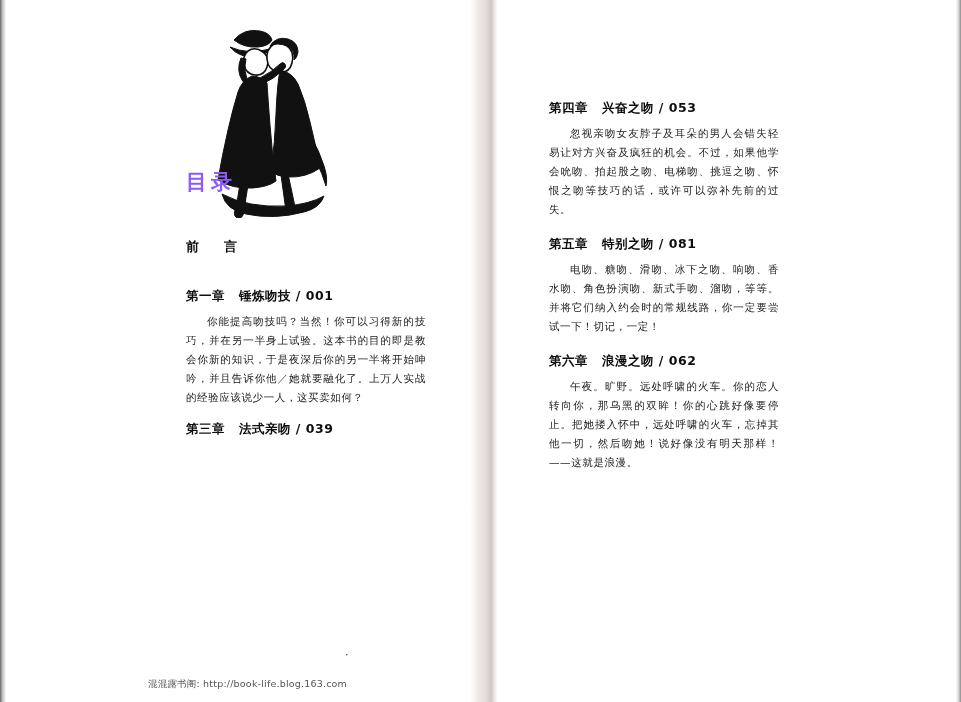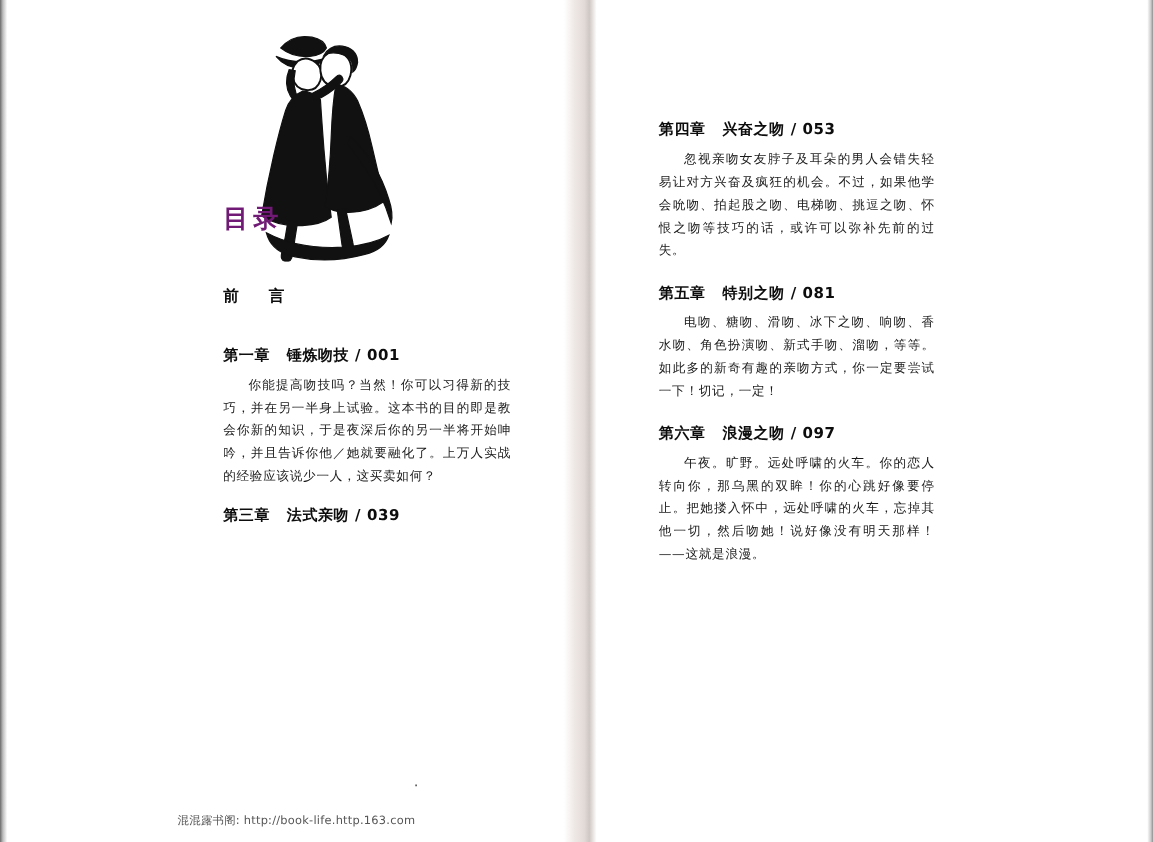"目录" .toc-title { color: #701a75 -> #8b5cf6 }
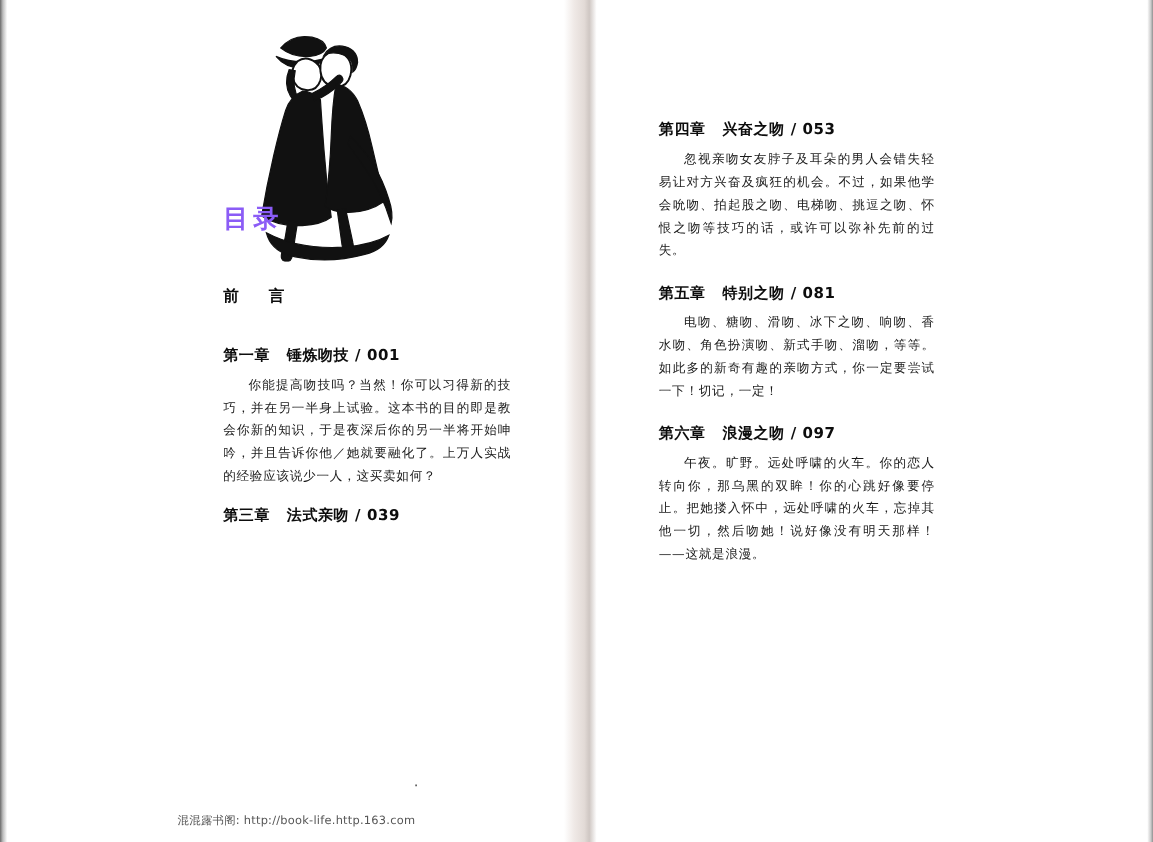"电吻、糖吻、滑吻、冰下之吻、响吻、香水吻、角色扮演吻、新式手吻、溜吻，等等。如此" div.entry-body { text: 如此多的新奇有趣的亲吻方式 -> 并将它们纳入约会时的常规线路 }
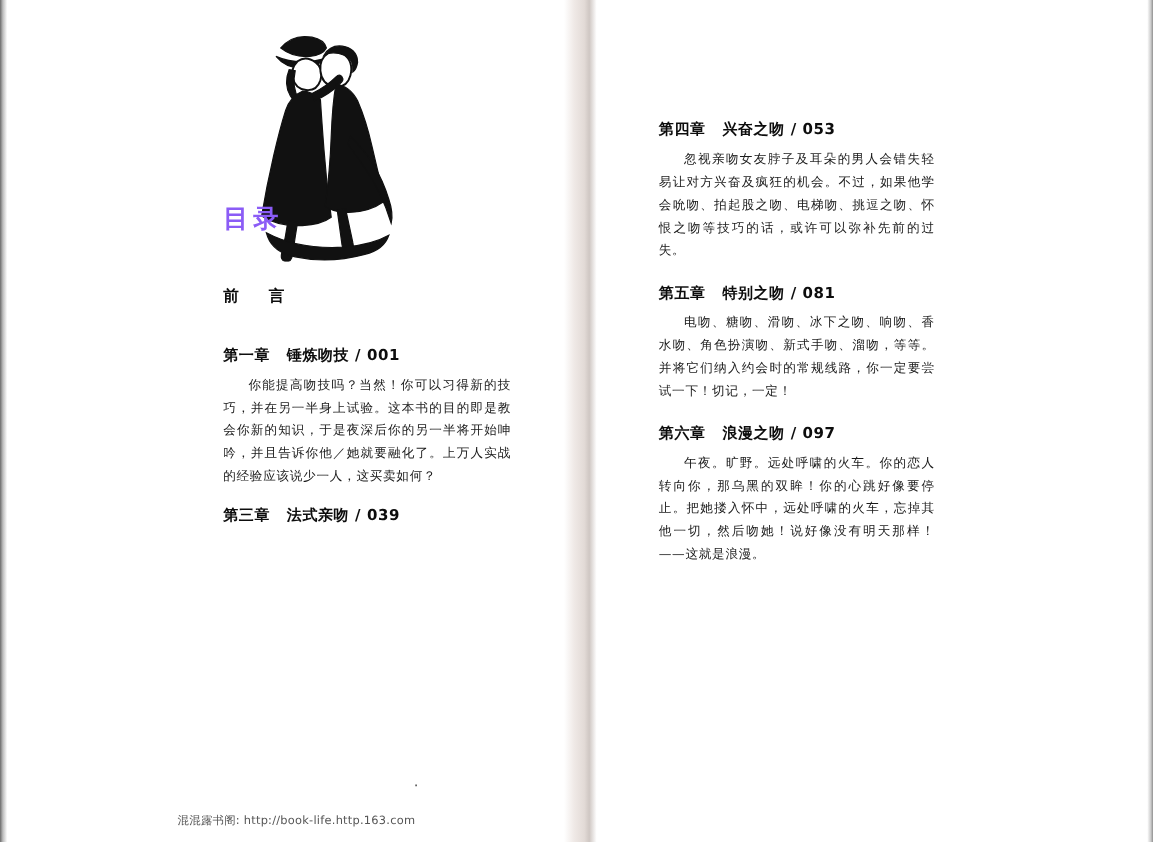"/ 097" span.pg { text: 097 -> 062 }
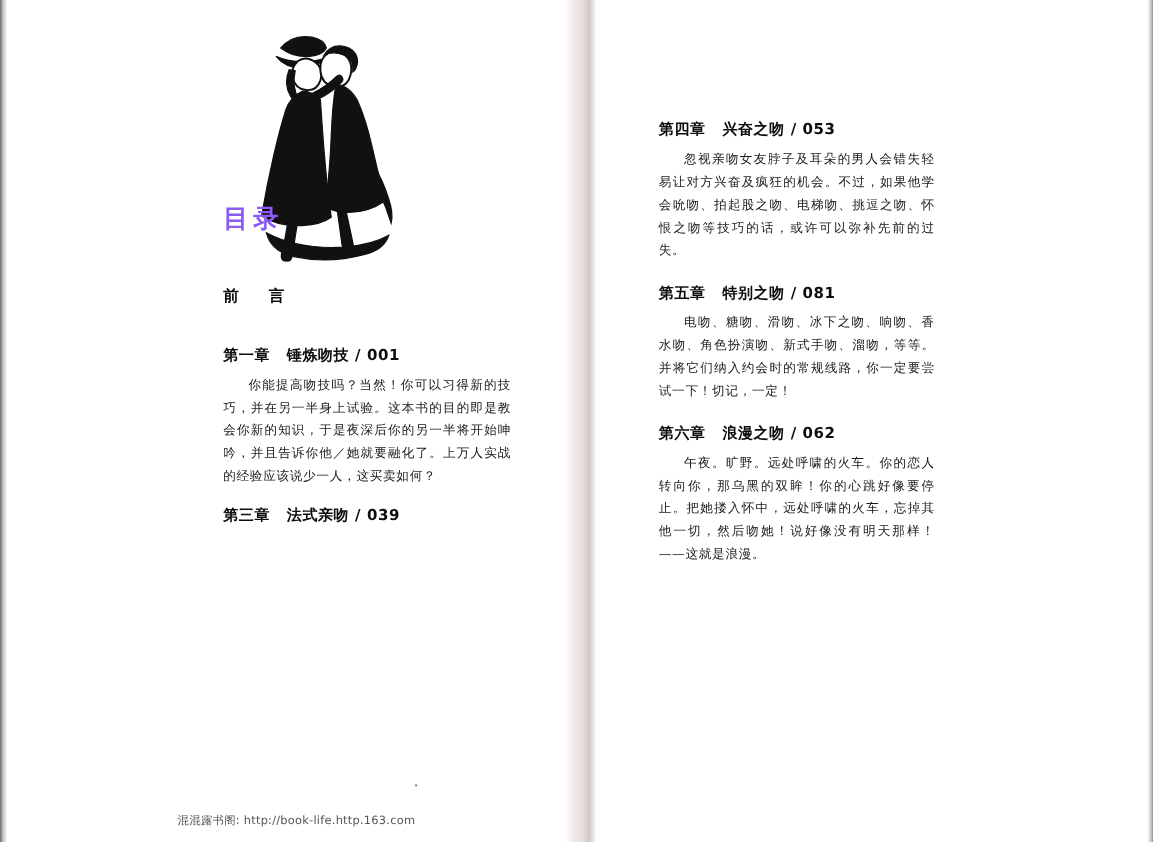"混混露书阁: http://book-life.http.163.com" div.footer-url { text: http://book-life.http.163.com -> http://book-life.blog.163.com }
